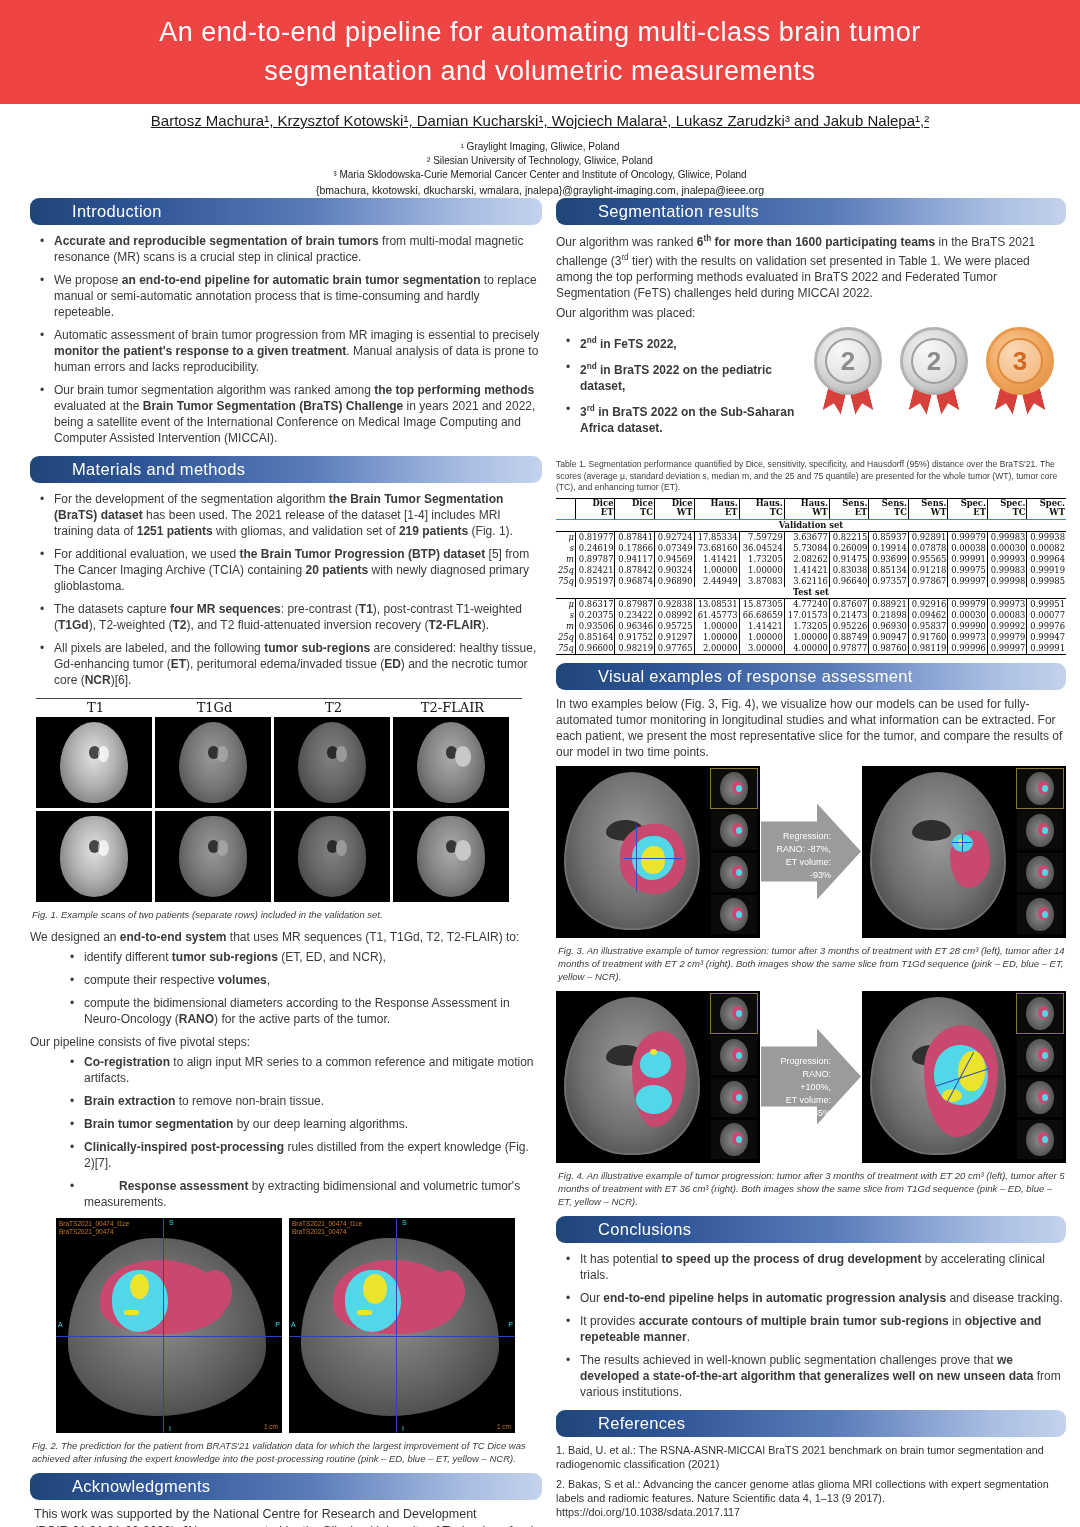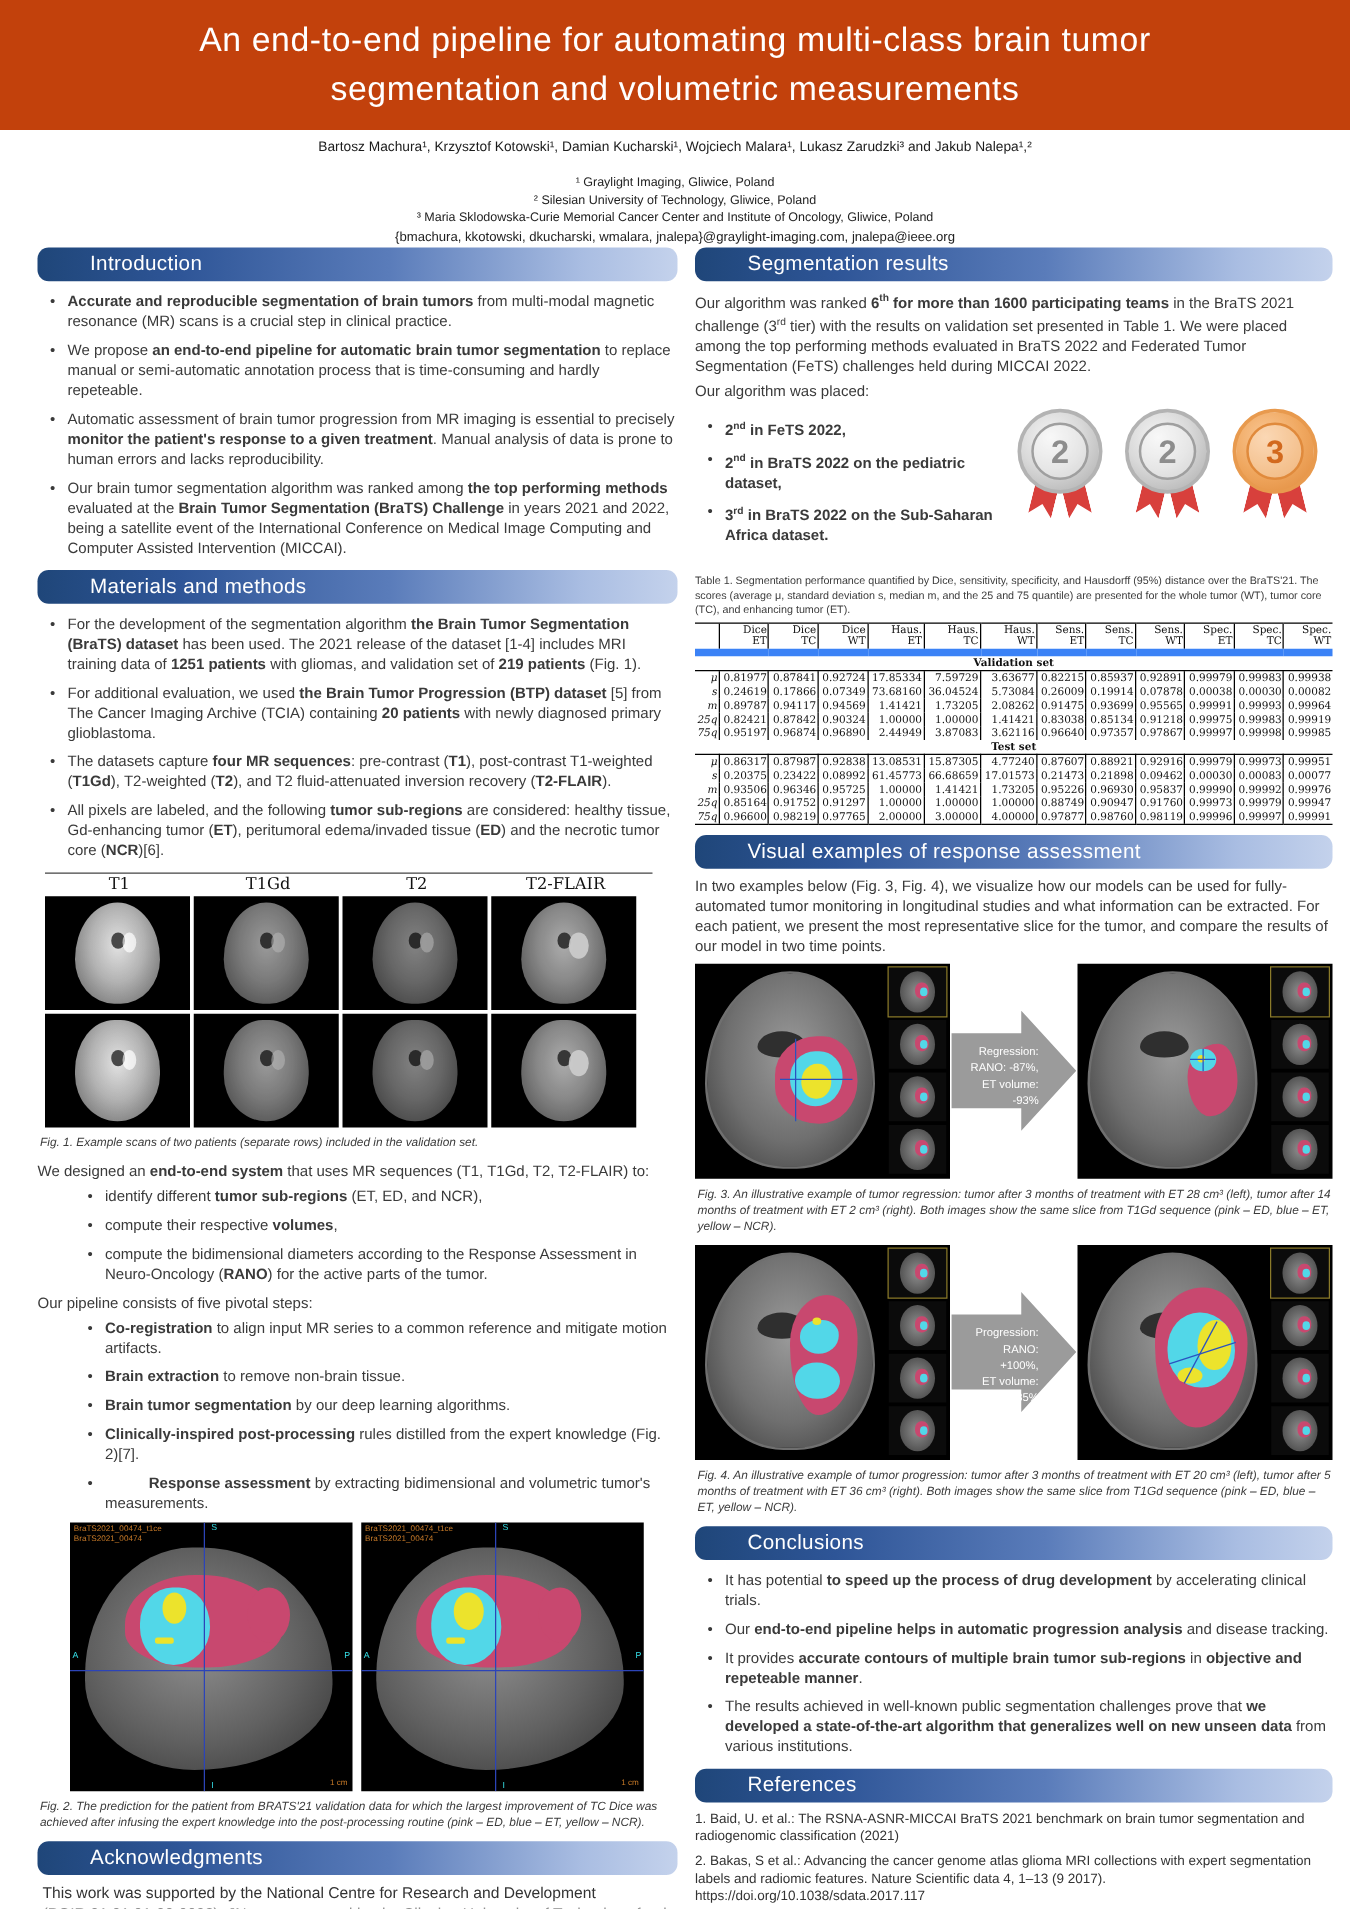"An end-to-end pipeline for automating" .banner { background: #c2410c -> #ef4444 }
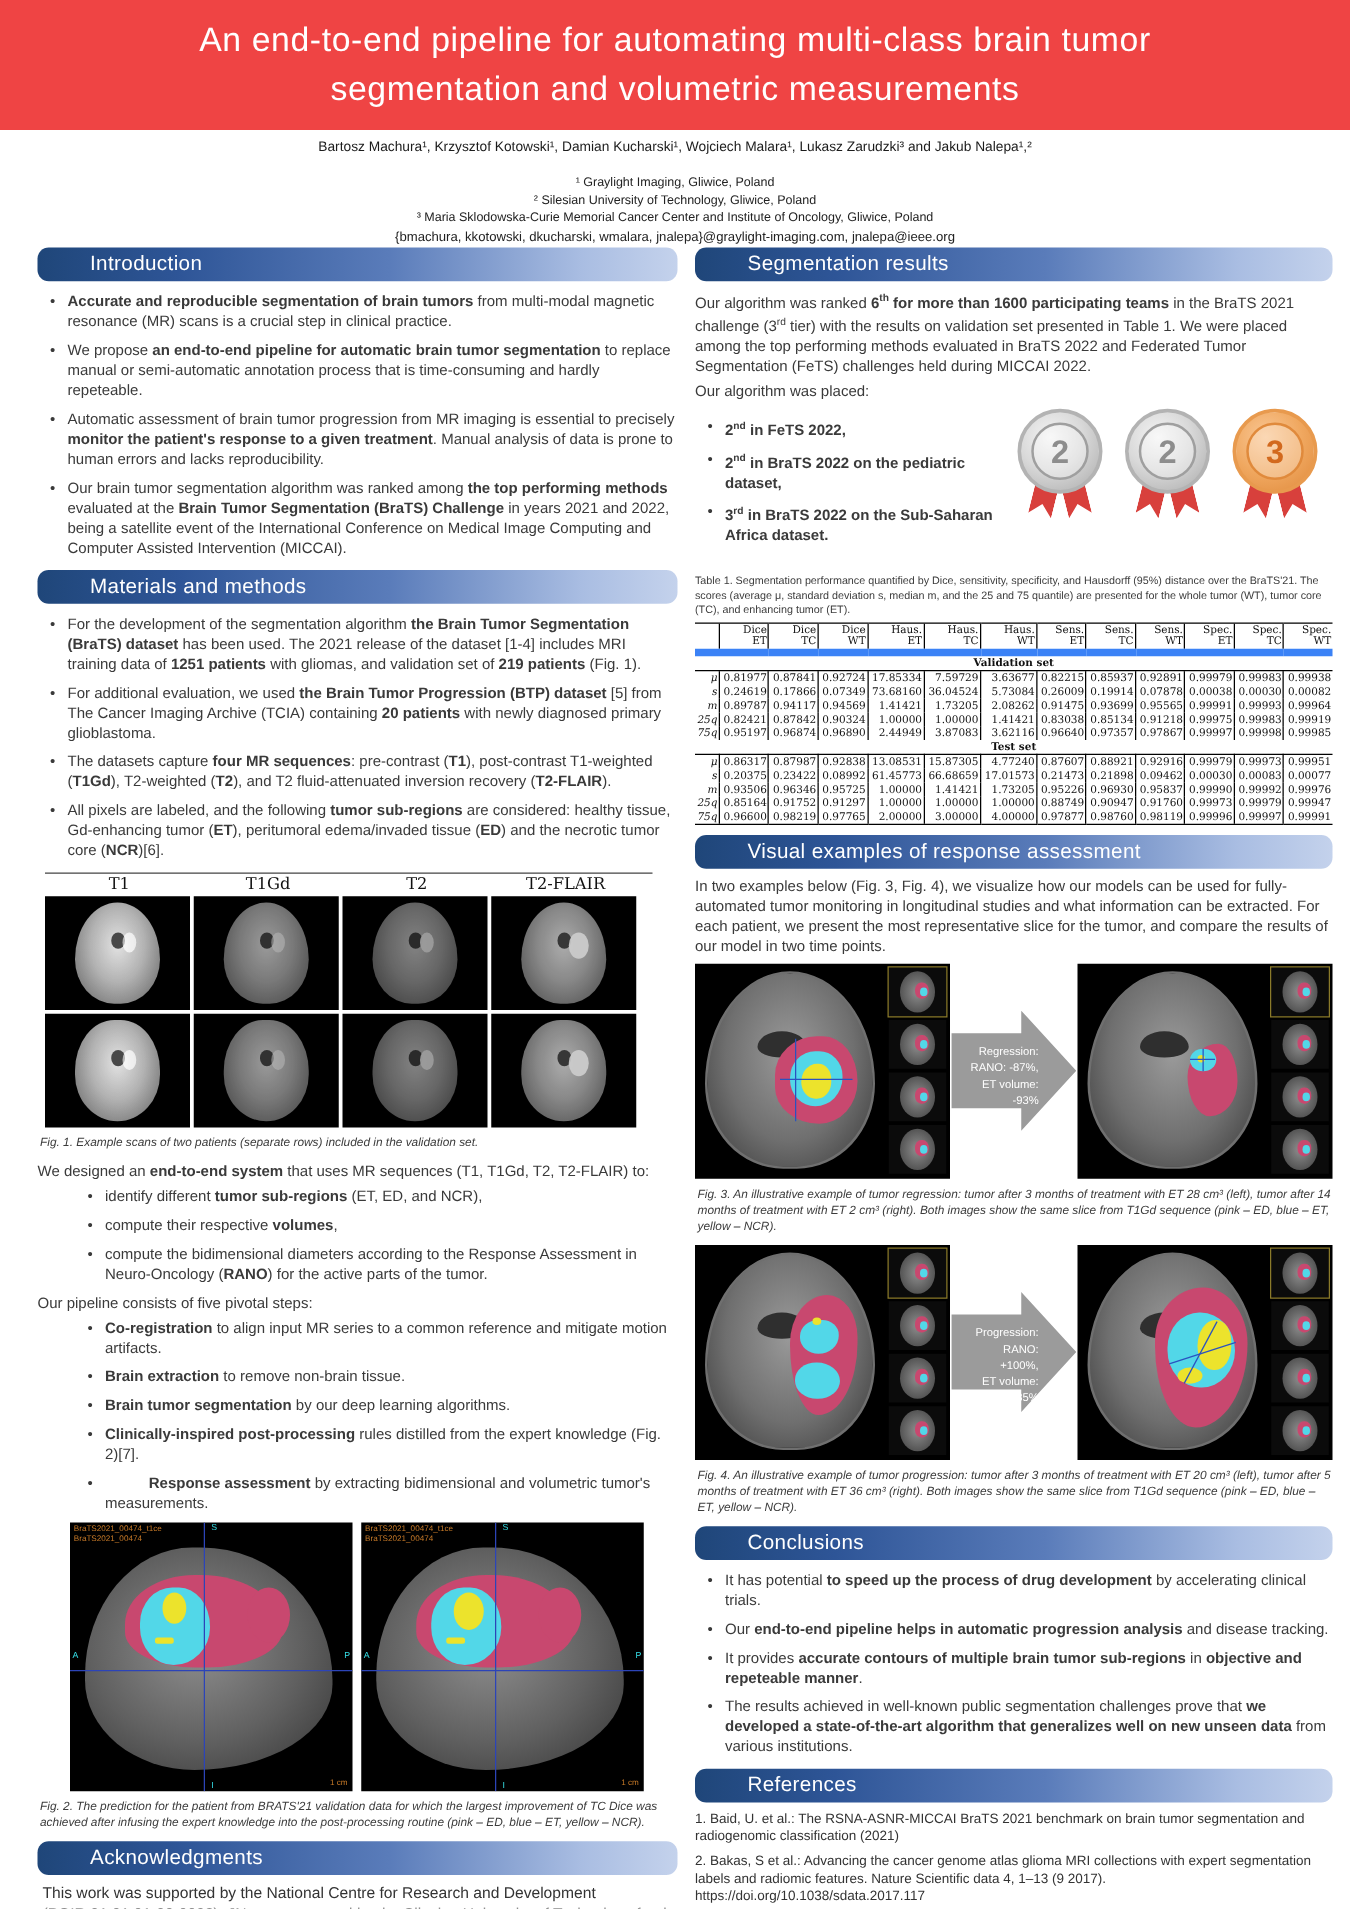"Bartosz Machura¹, Krzysztof Kotowski¹," .authors { font-size: 11px -> 15px; text-decoration: none -> underline }
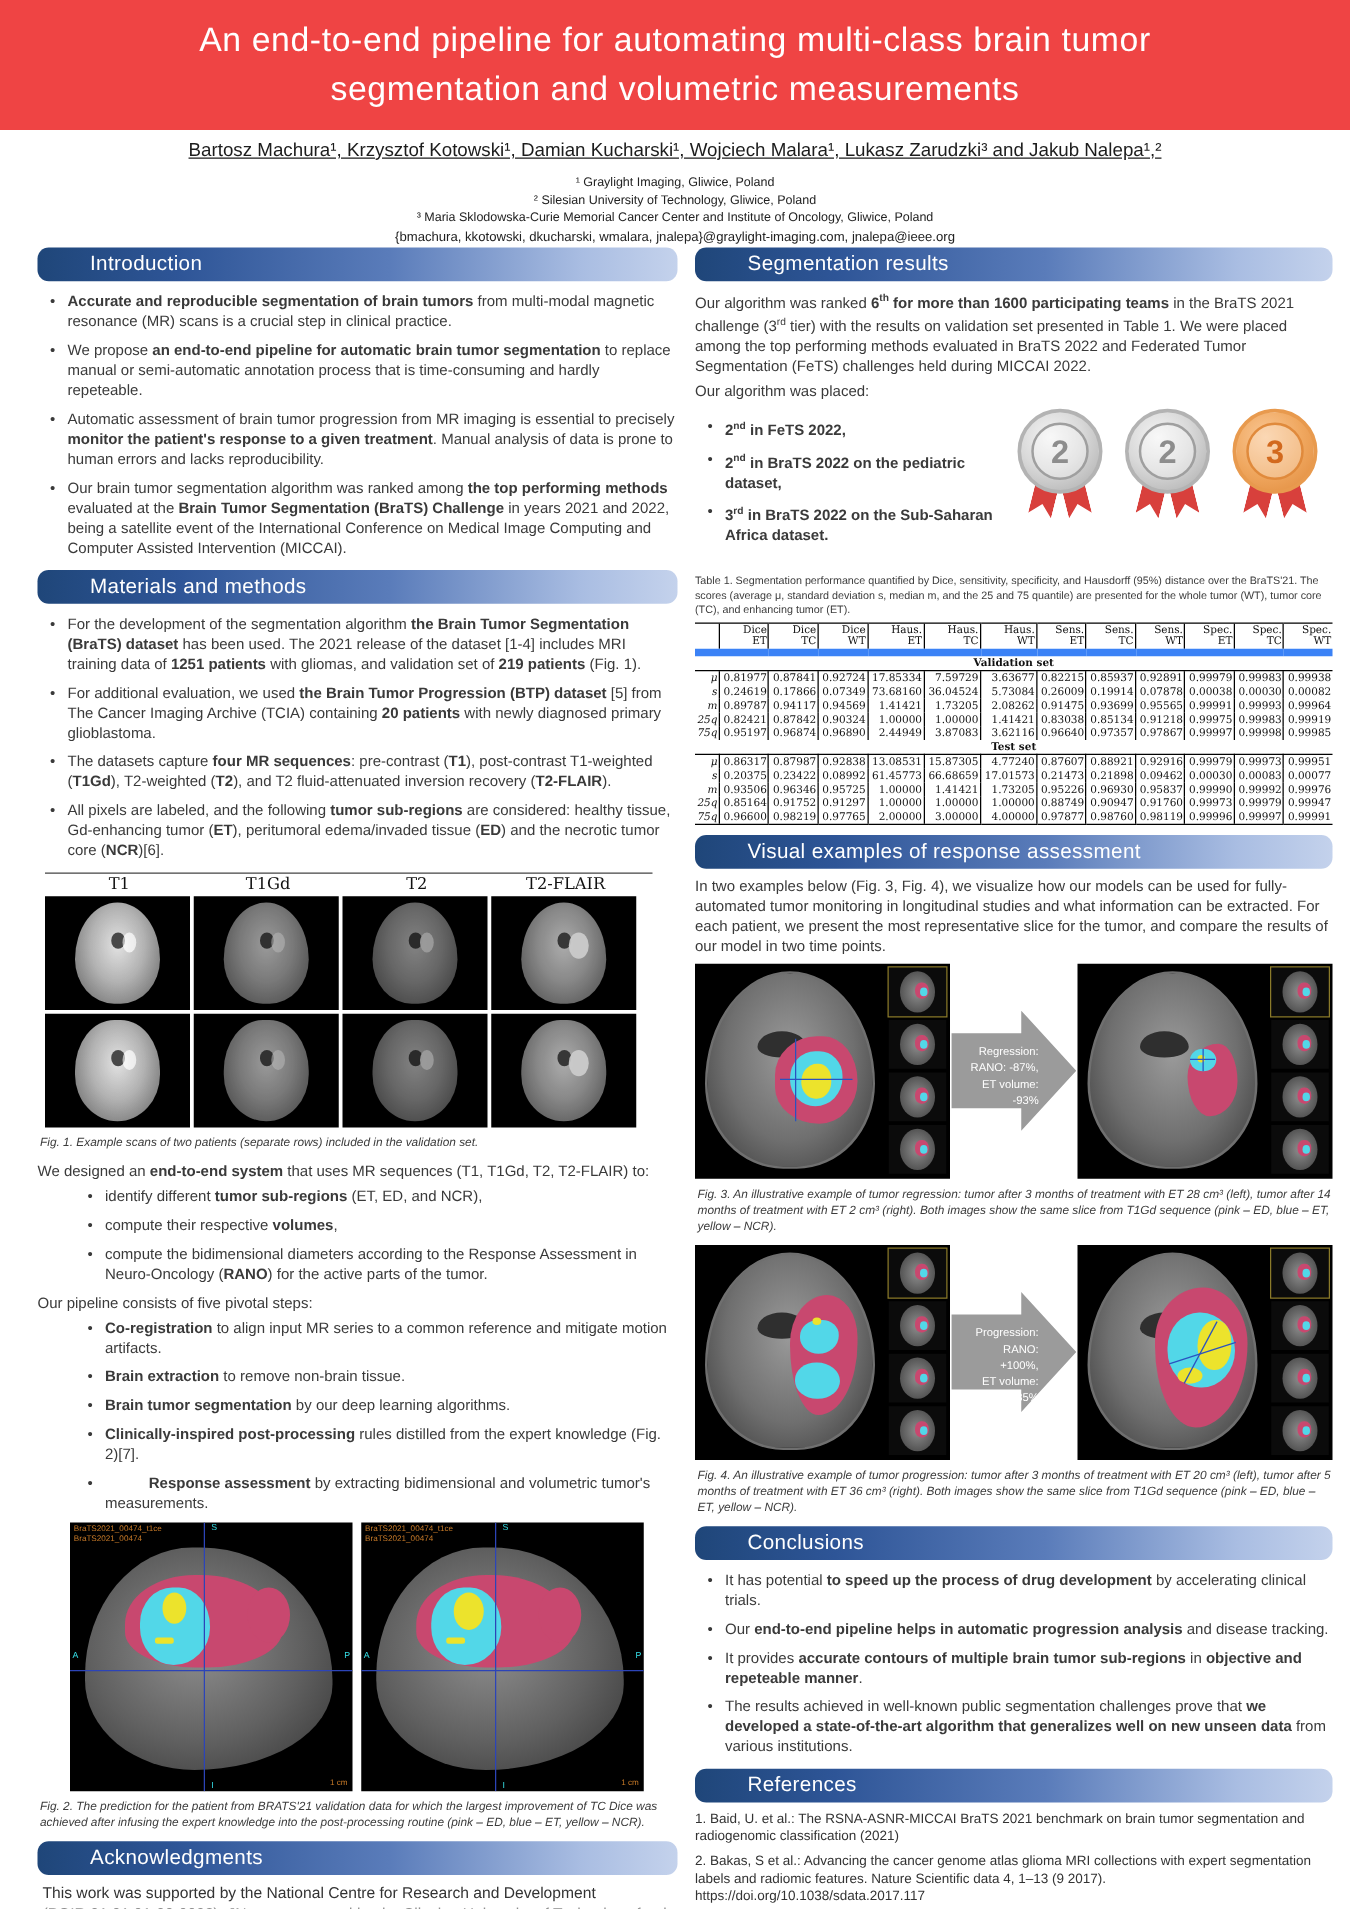"Dice" table.results tr.th-row th { border-bottom: 6px solid #3b82f6 -> 1px solid #3b82f6; font-weight: normal -> bold }
